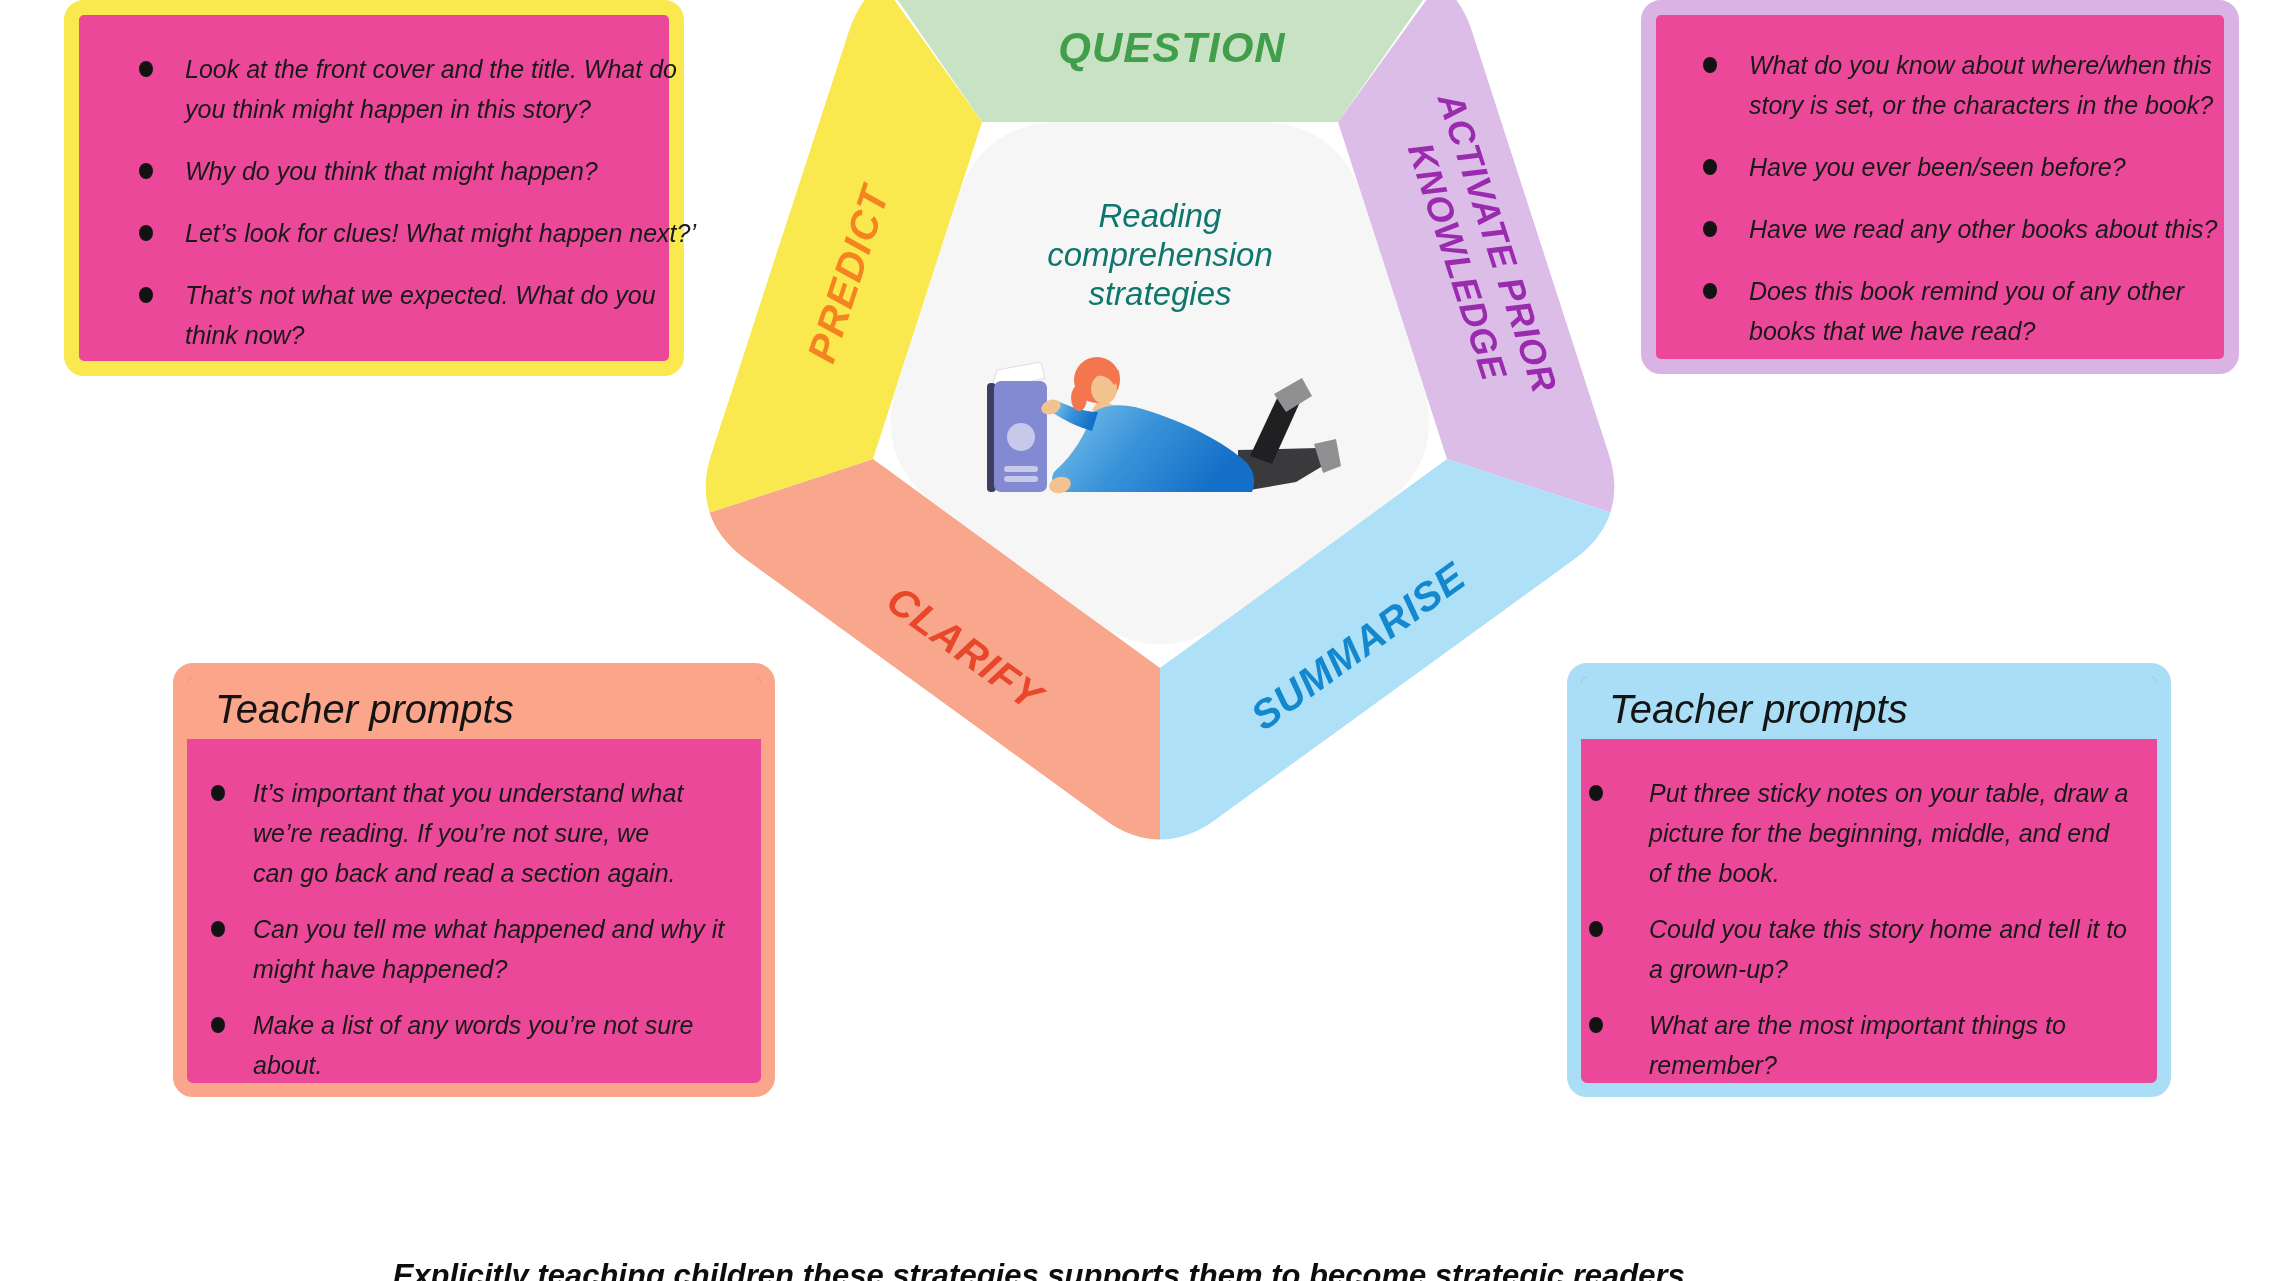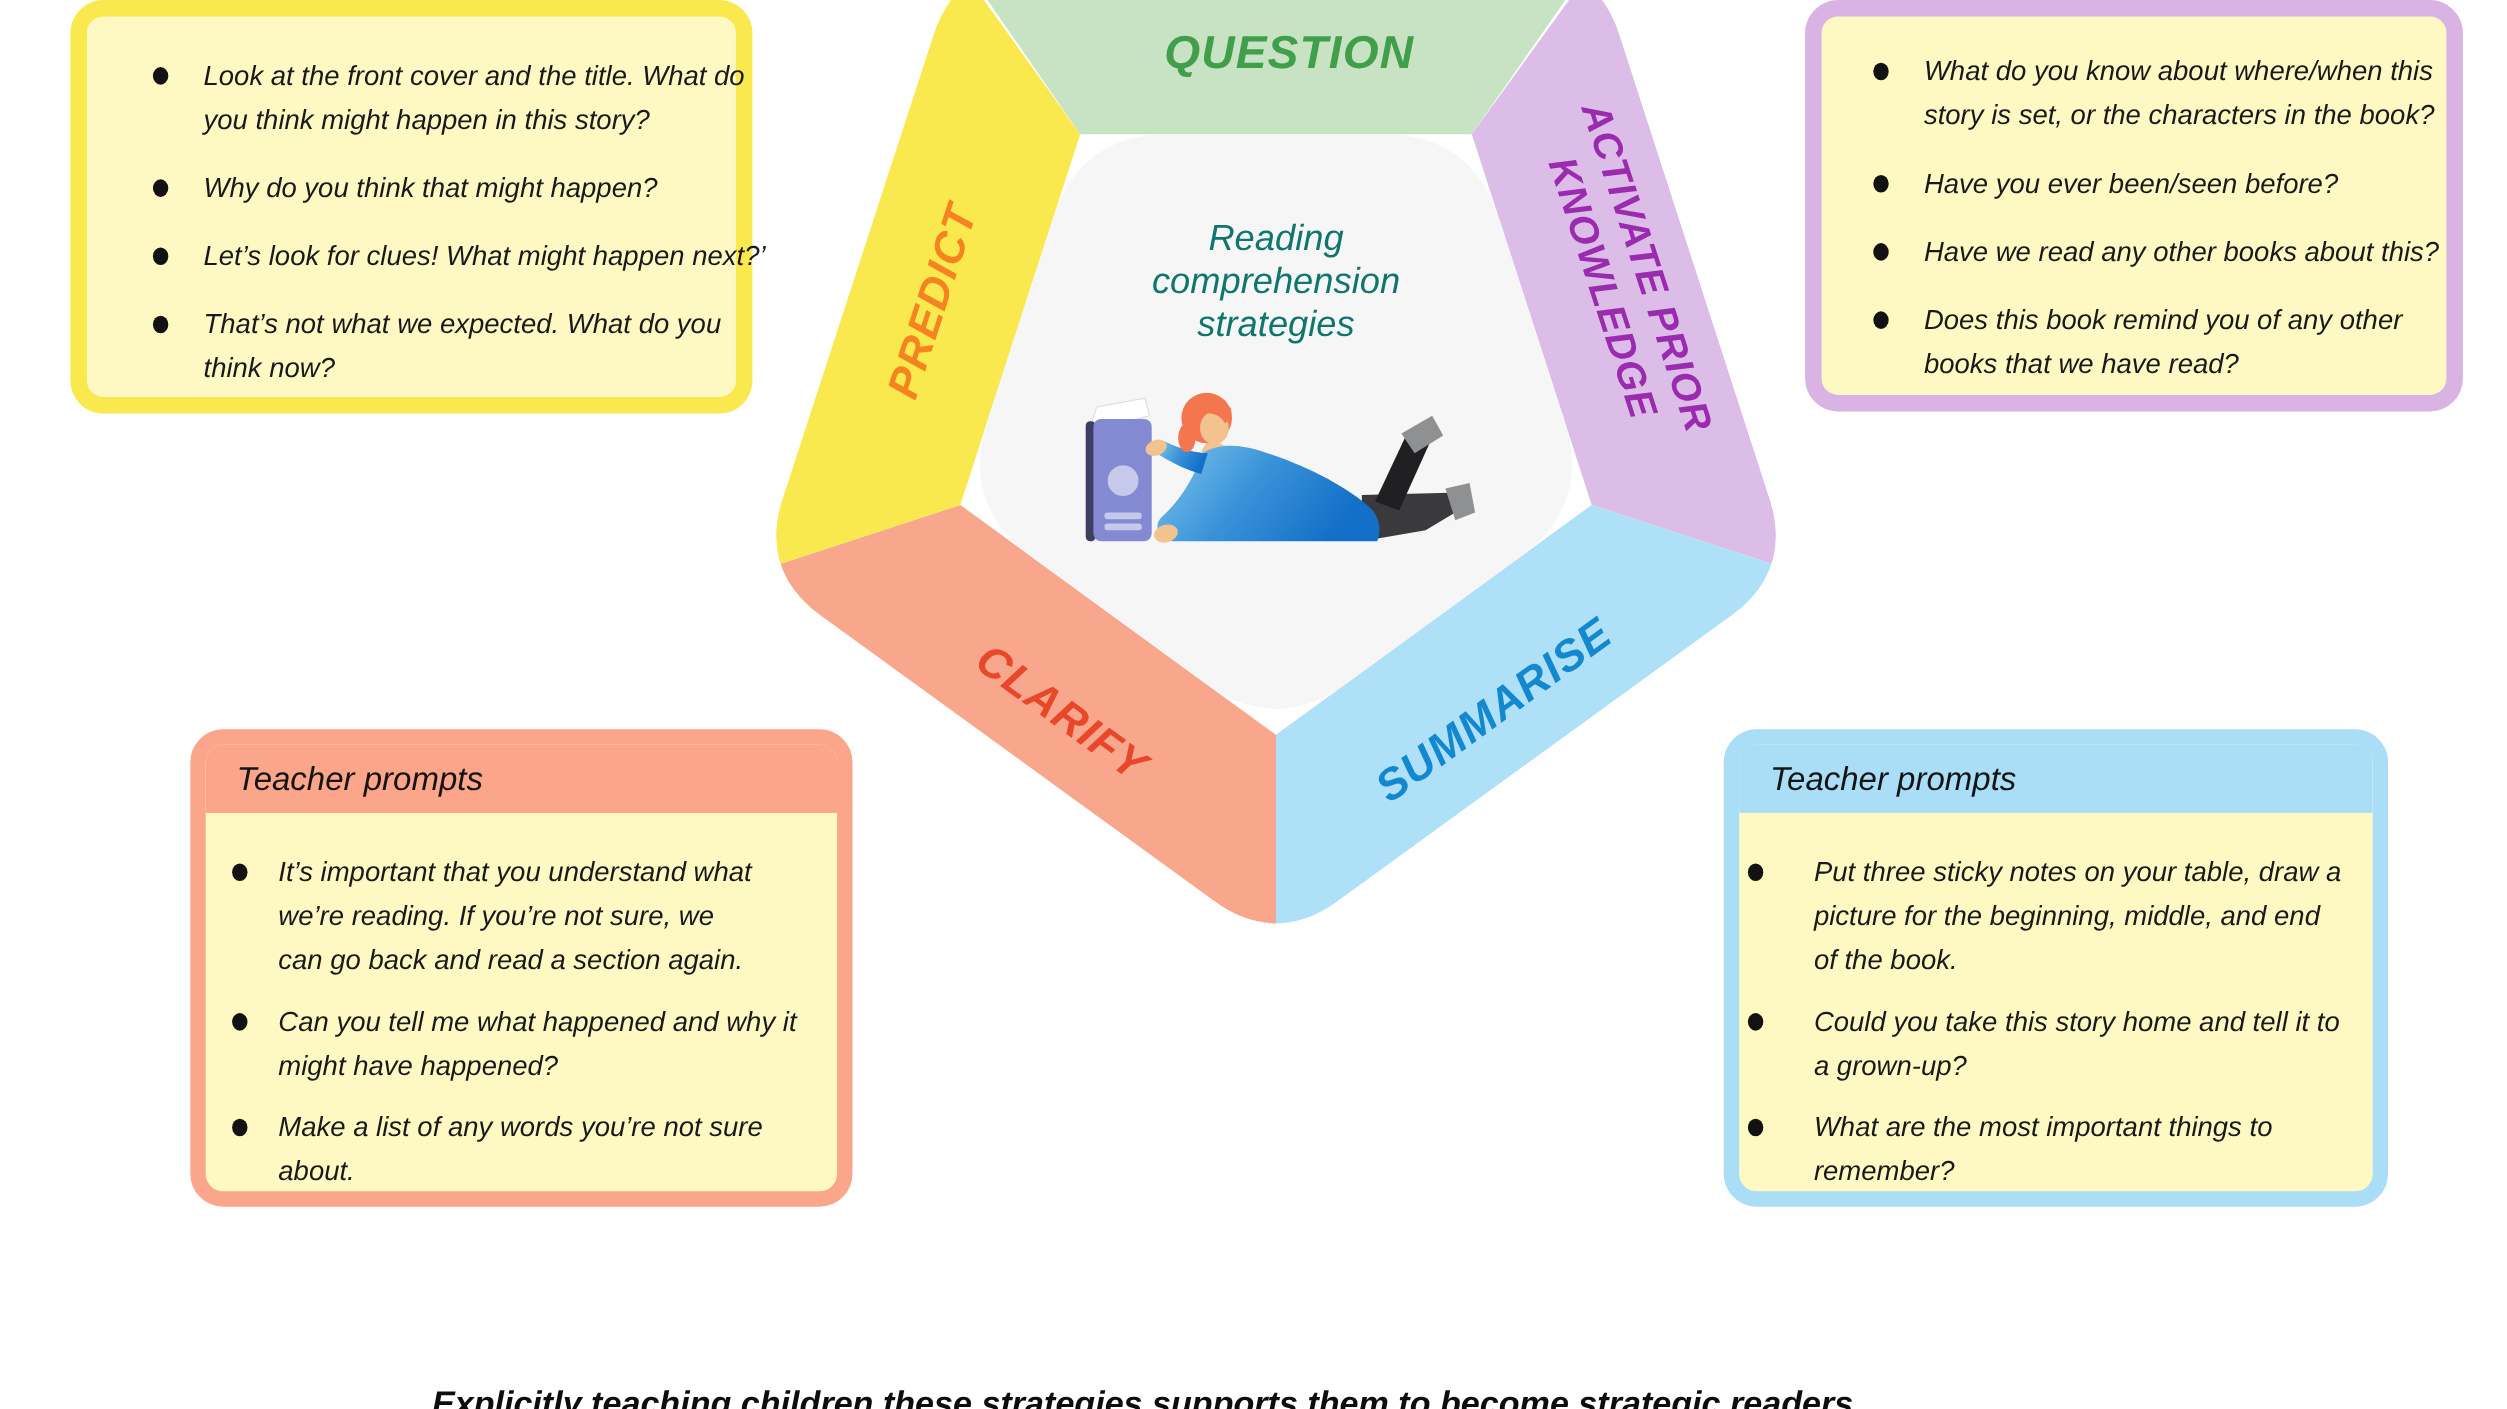"Look at the front cover" .prompt-box { background: #fef9c3 -> #ec4899; border-radius: 30px -> 20px }
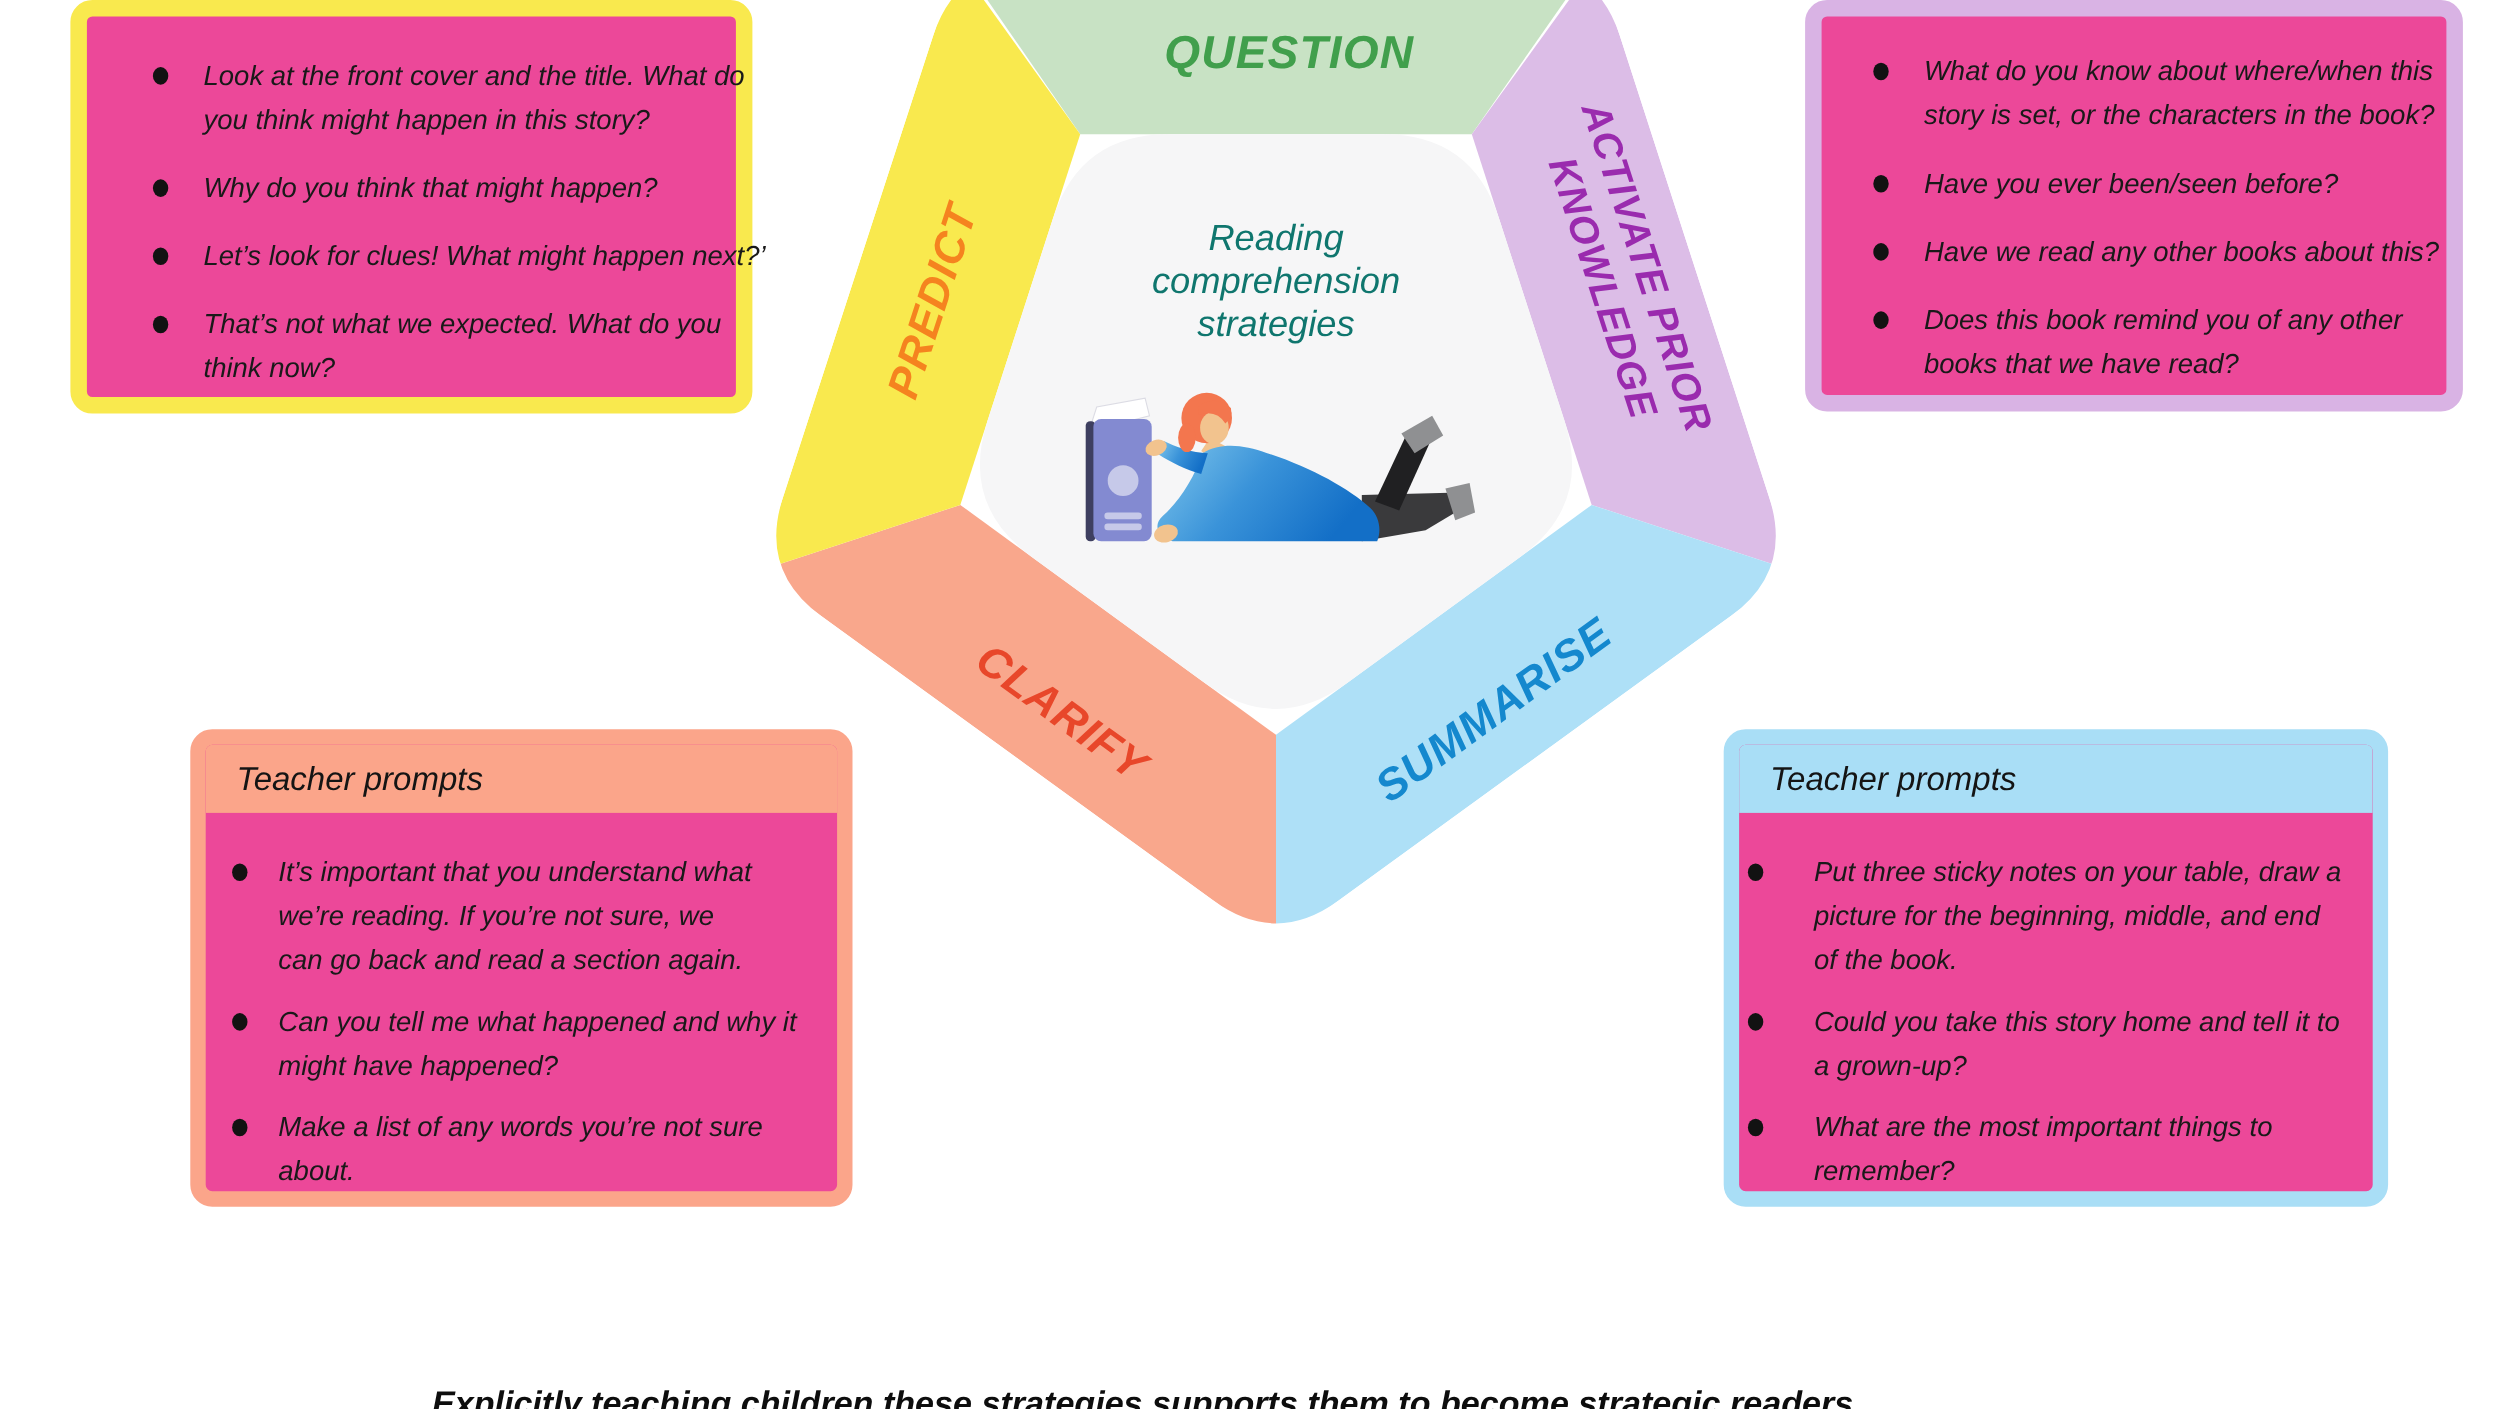"Teacher prompts" .box-header { font-size: 30px -> 40px }
